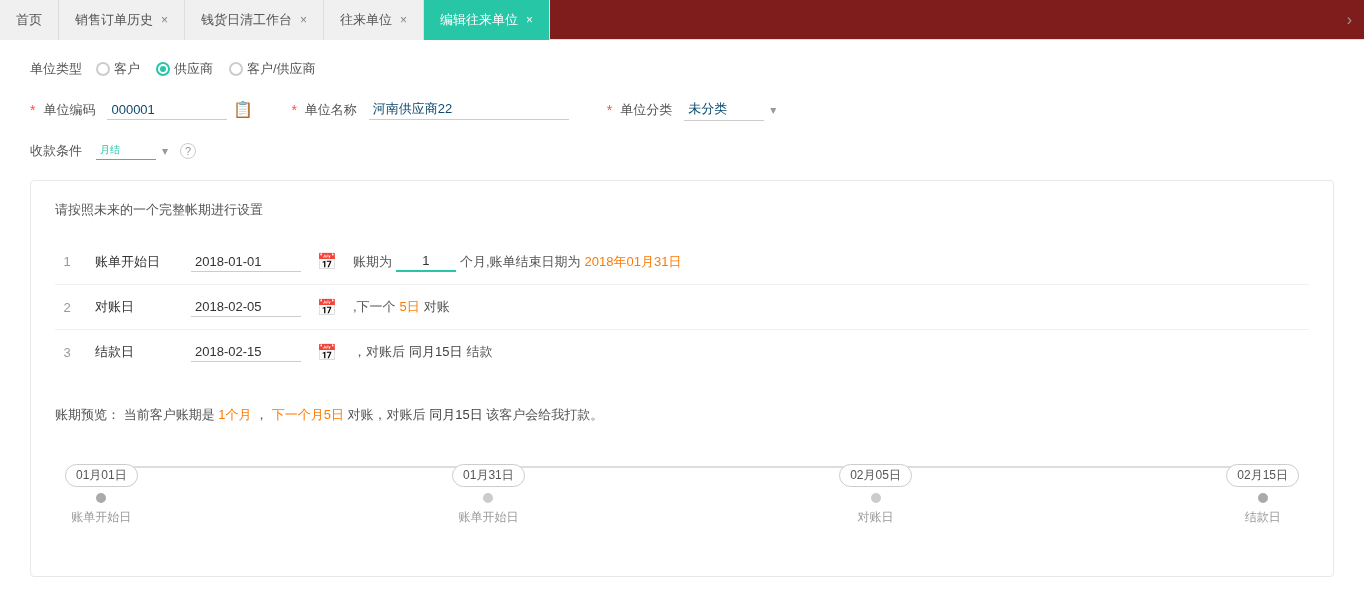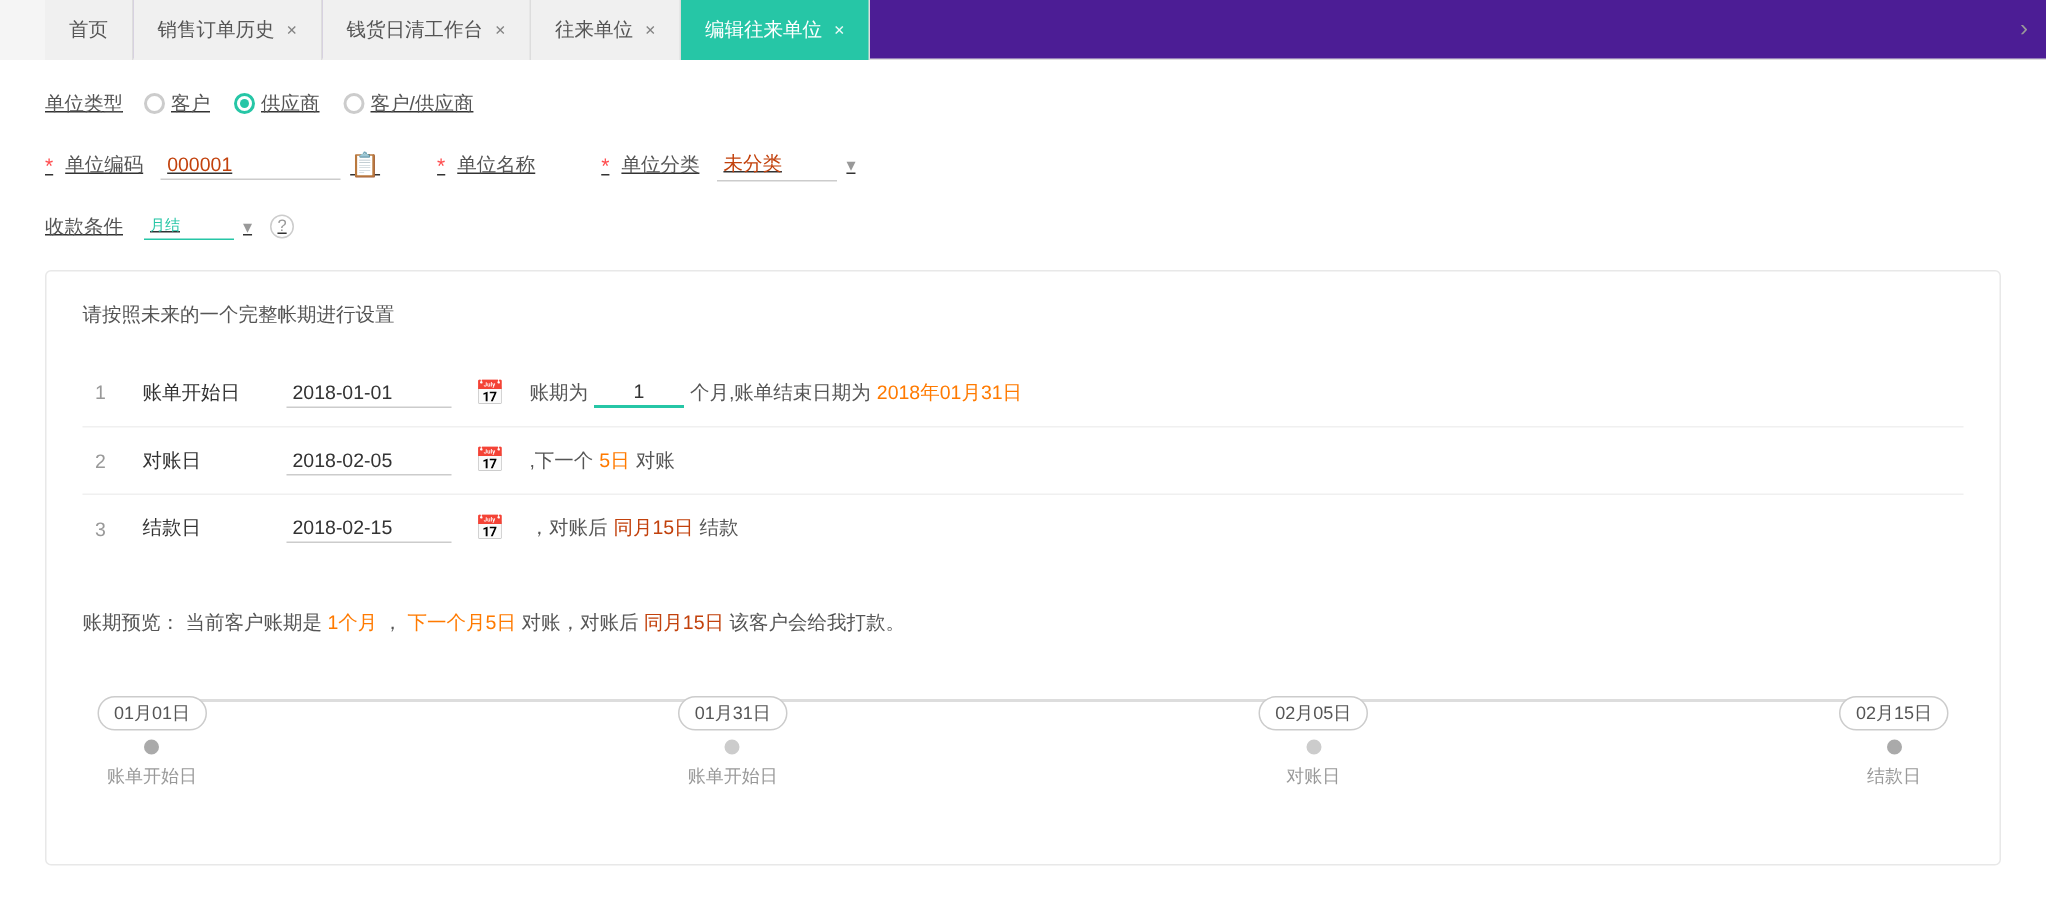"首页" .tab-bar { background: #4c1d95 -> #7f1d1d; margin-left: 30px -> none }
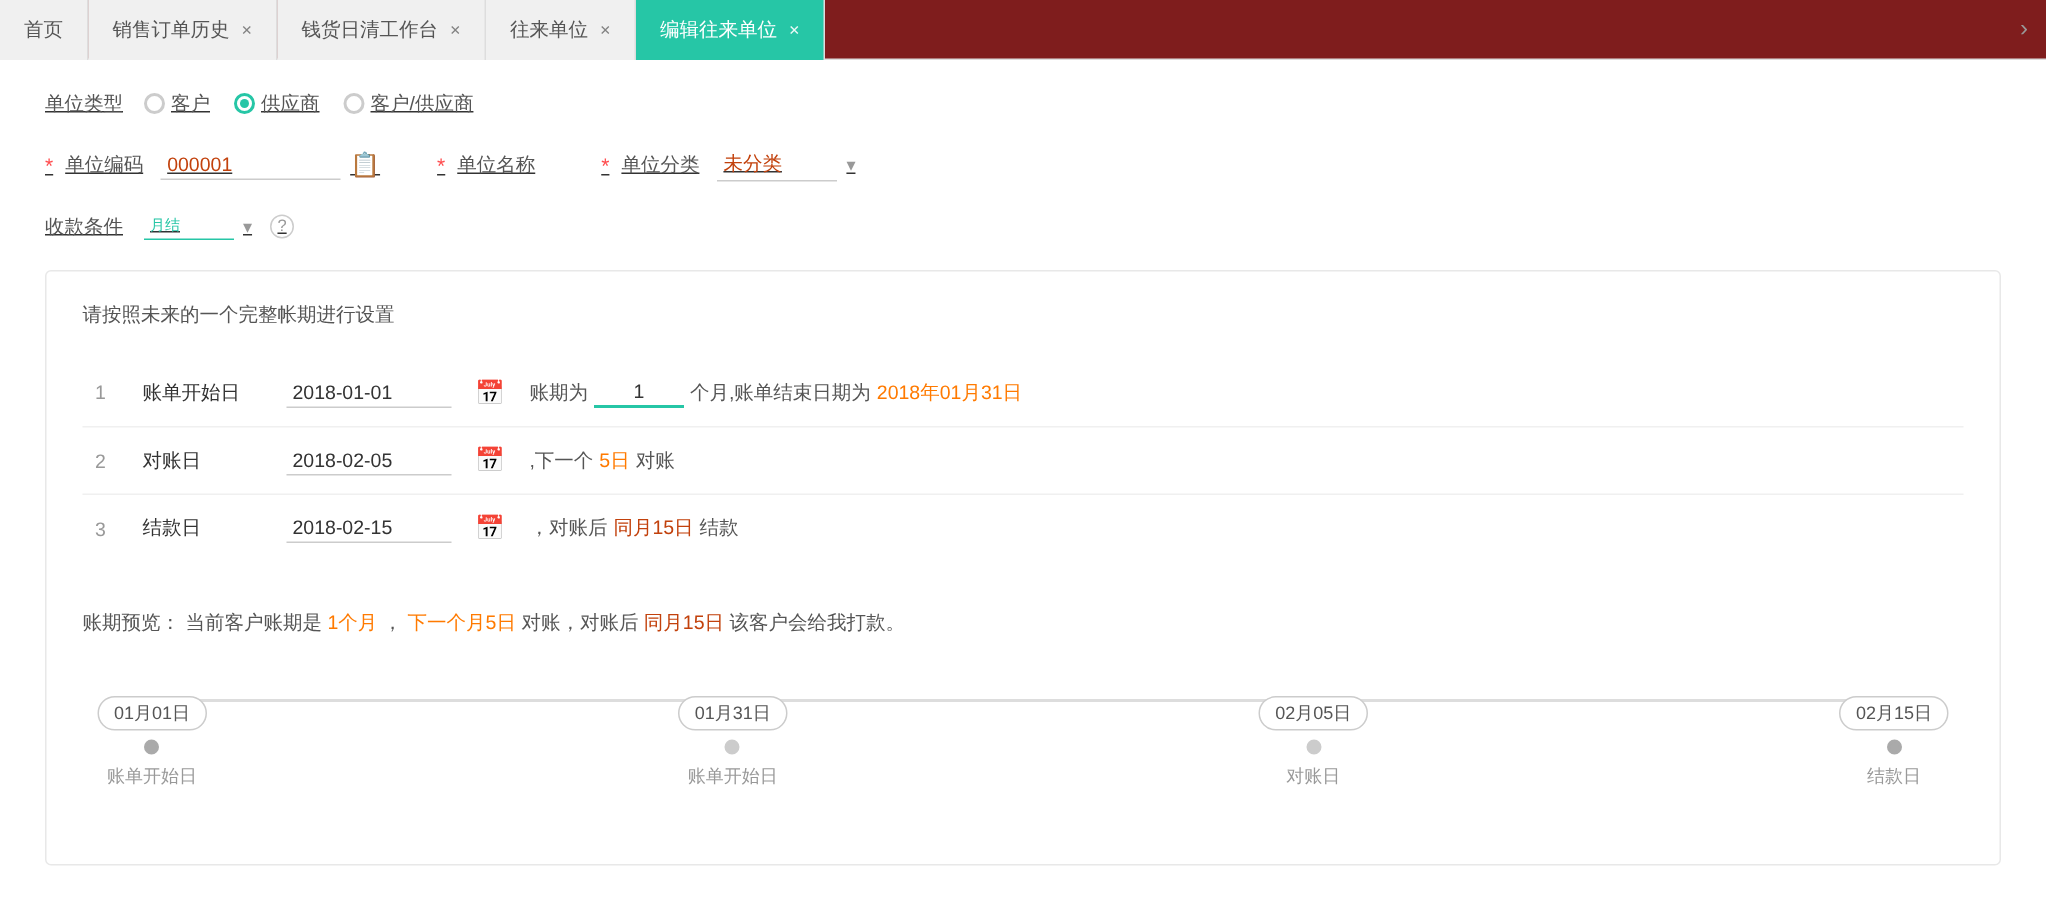"单位类型" .form-row { text-decoration: underline -> none }
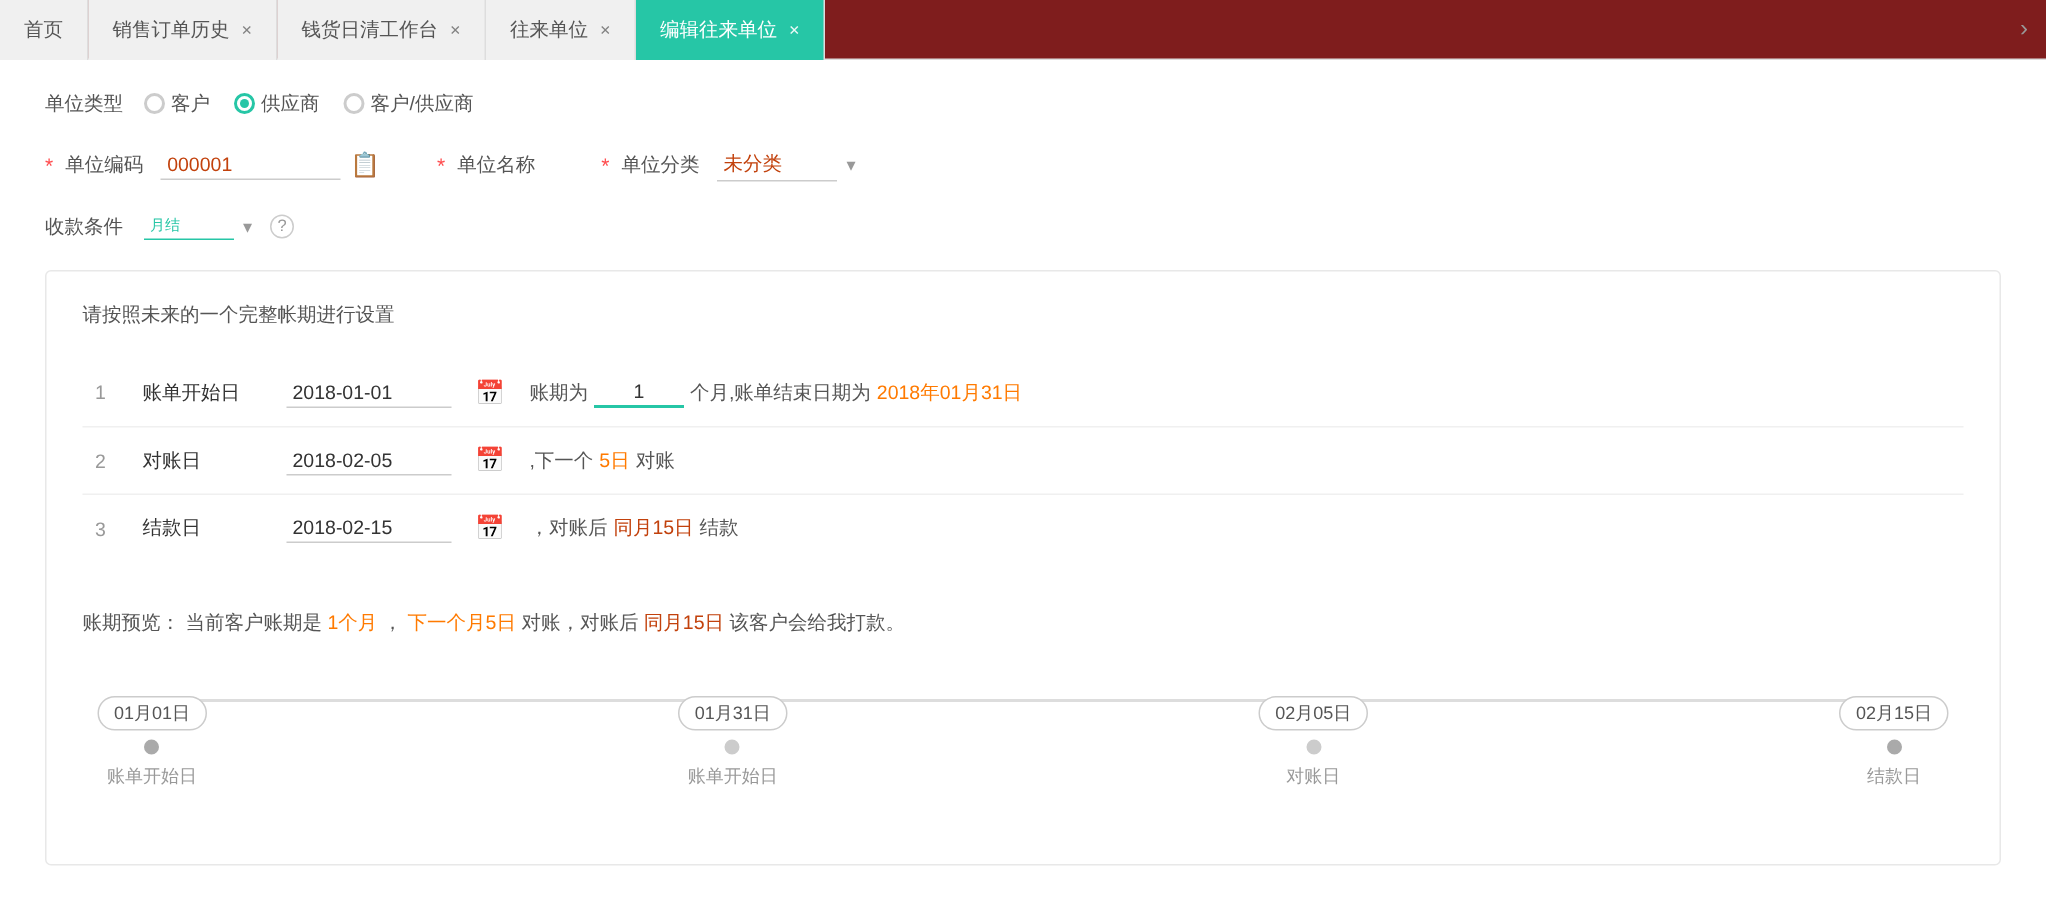"000001" .input-field { color: #c2410c -> #0c4a6e }
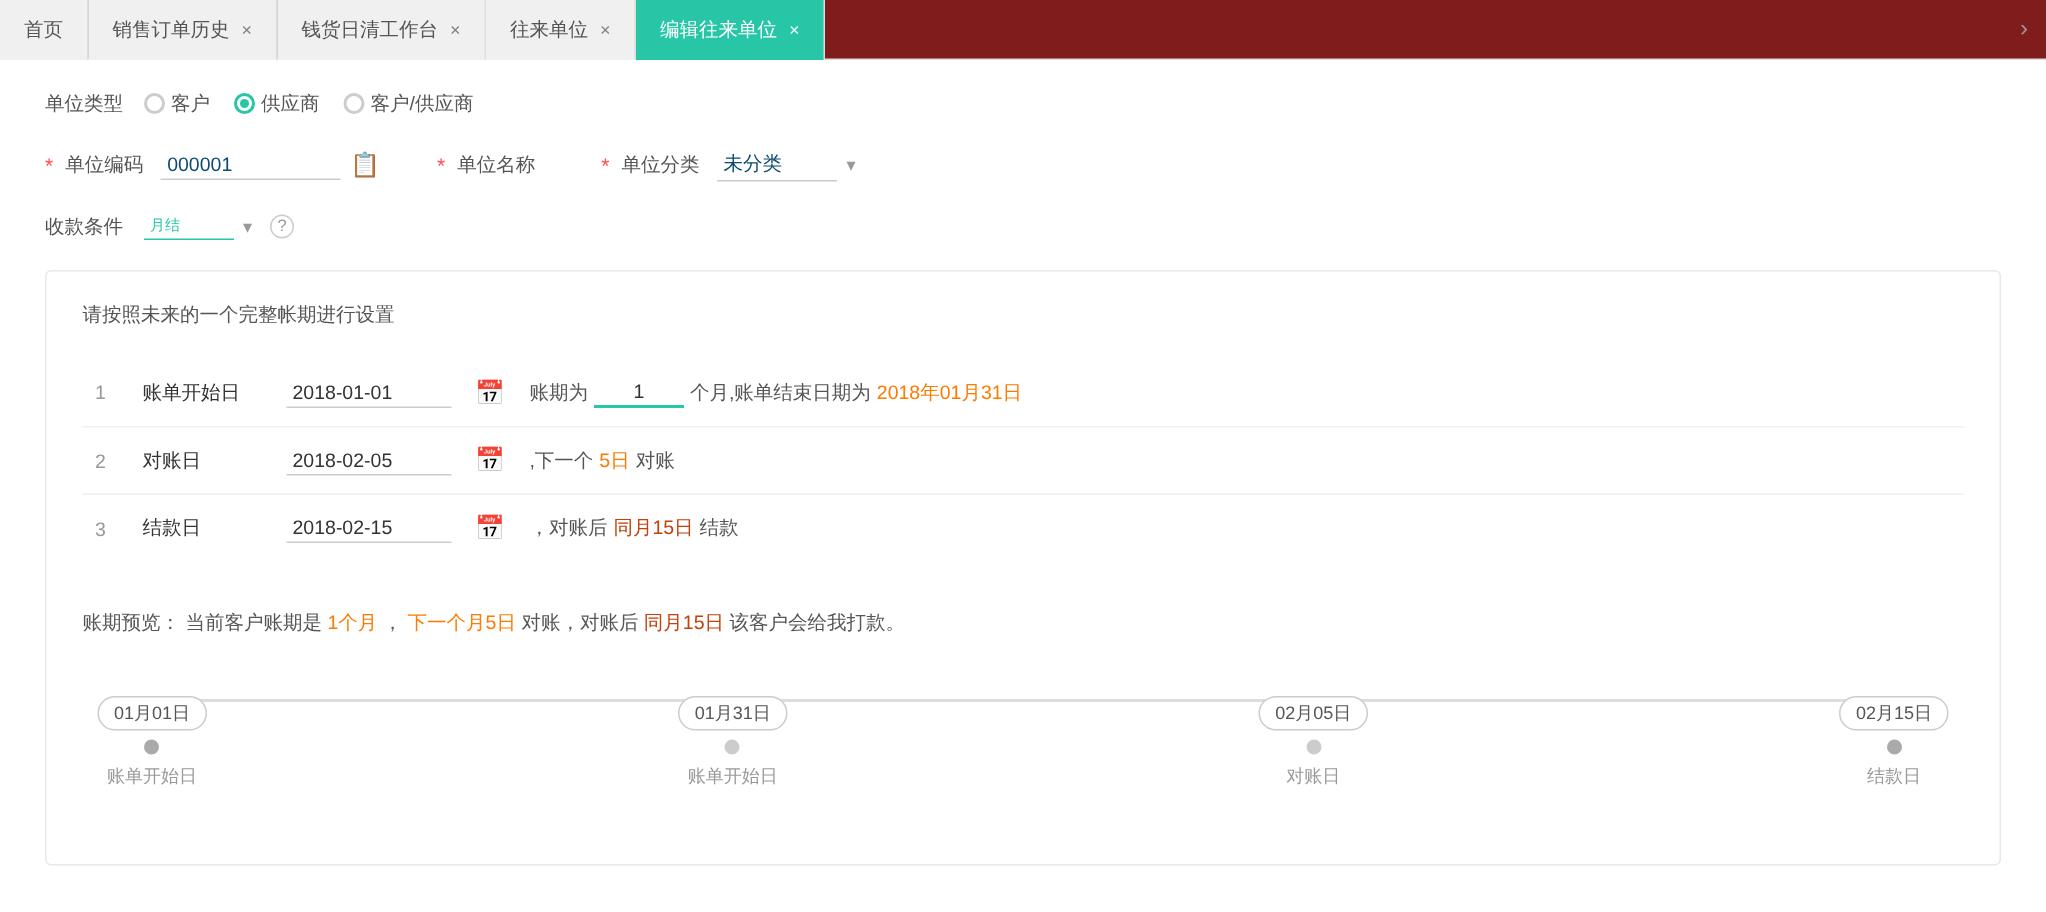"河南供应商22" input.input-field { html: none -> <input> }
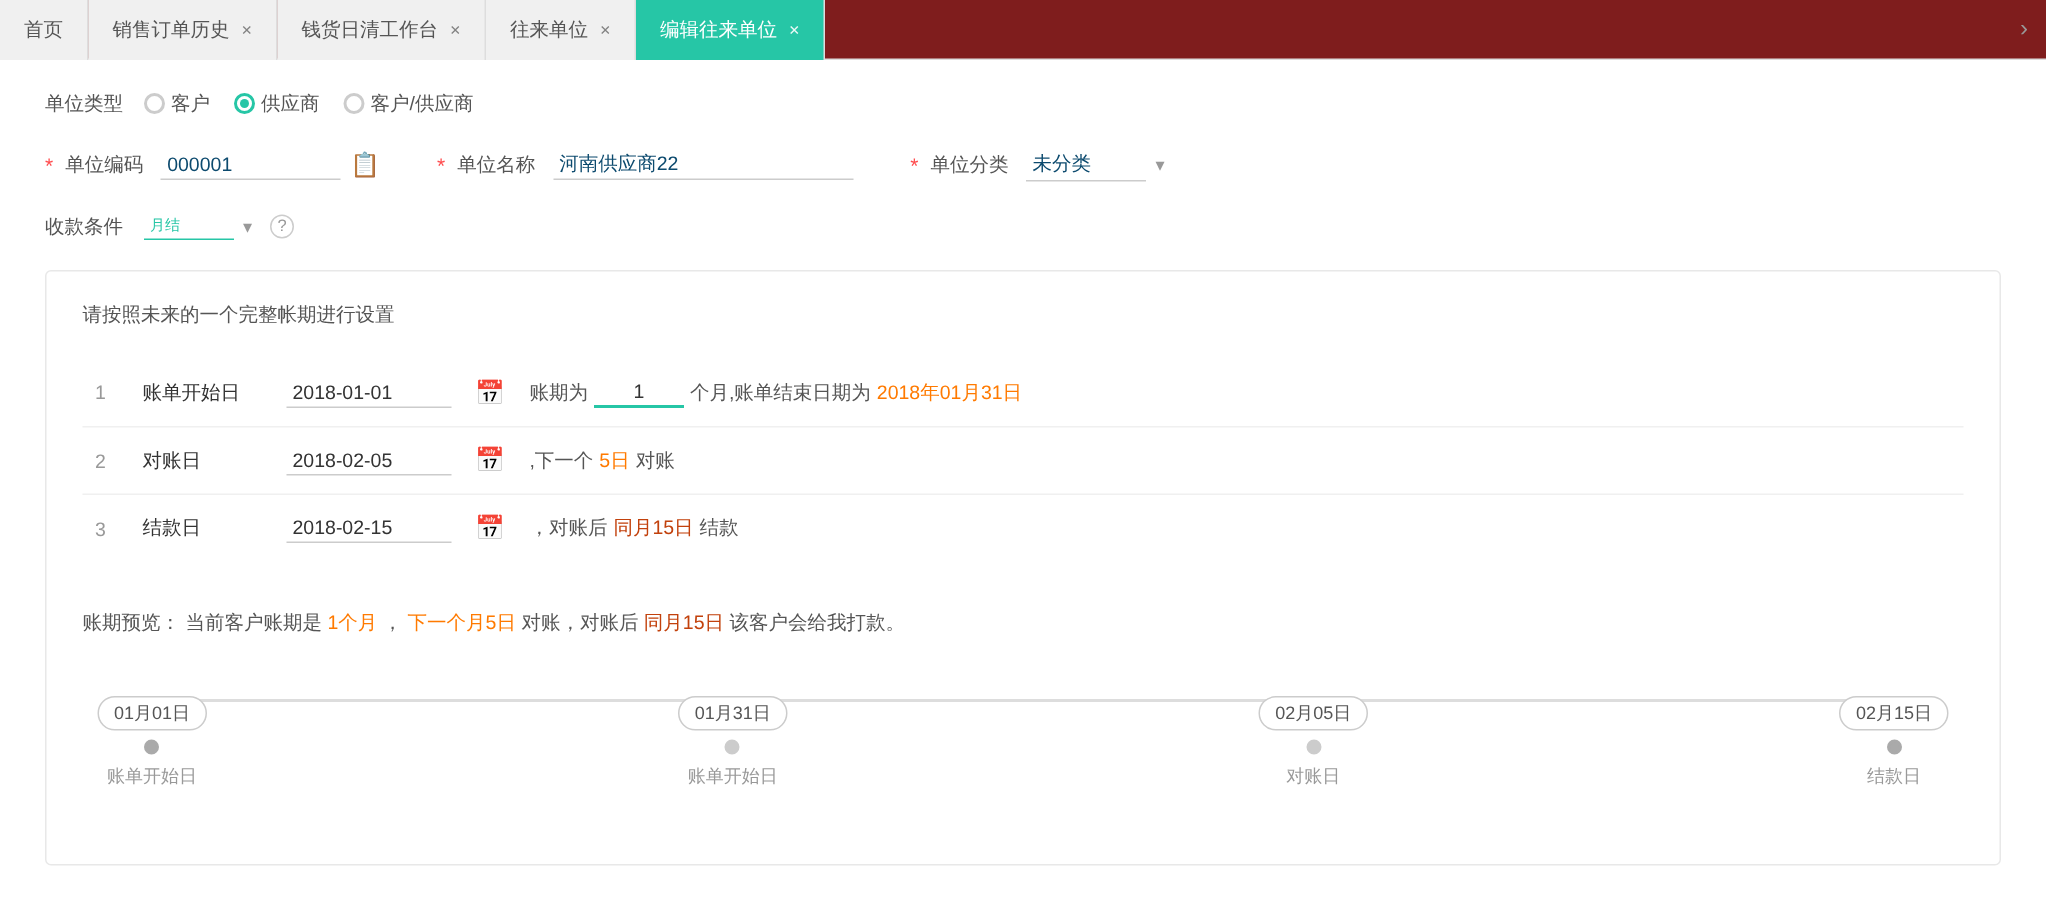"同月15日" .highlight-teal { color: #c2410c -> #404040 }
